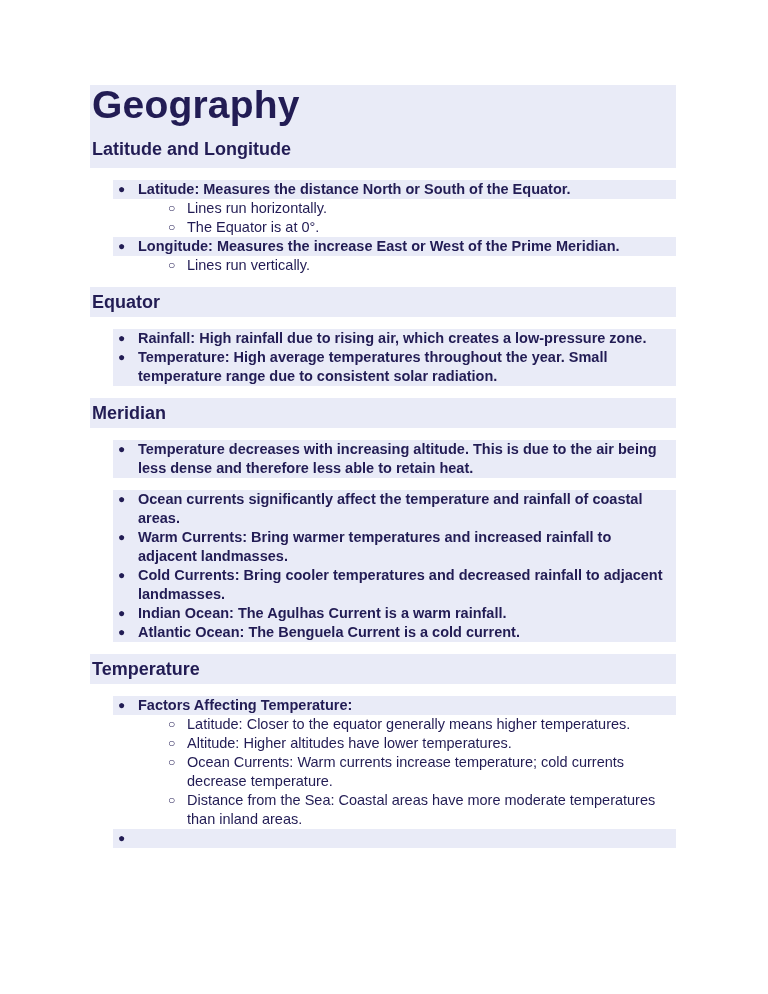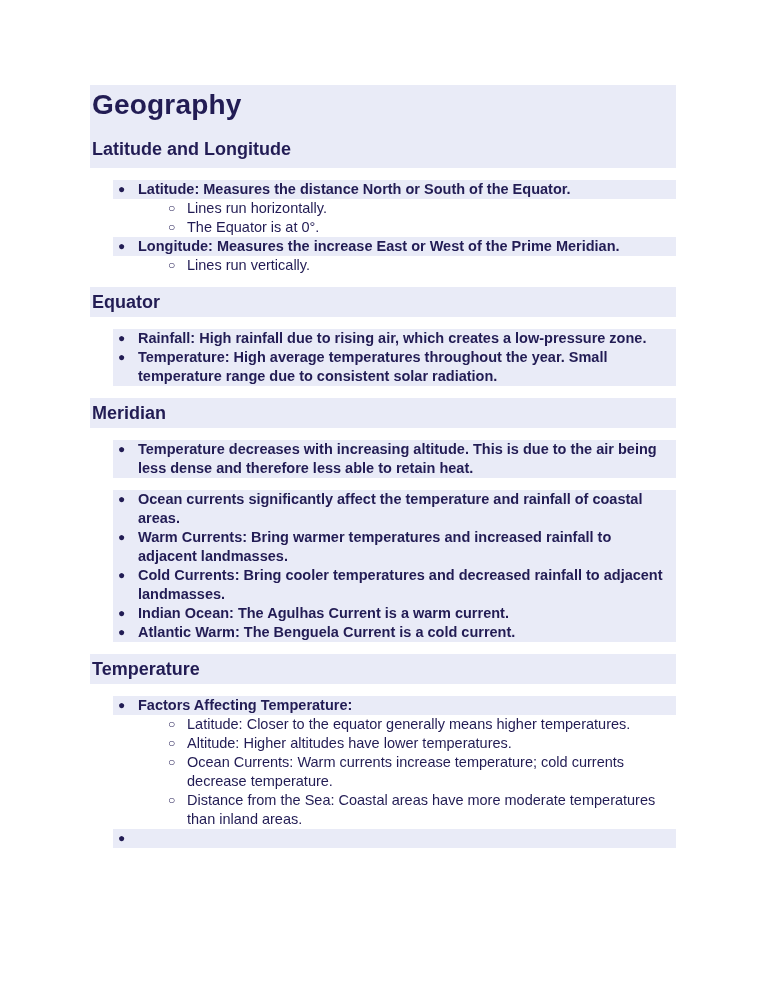"Geography" .doc-title { font-size: 28px -> 39px }
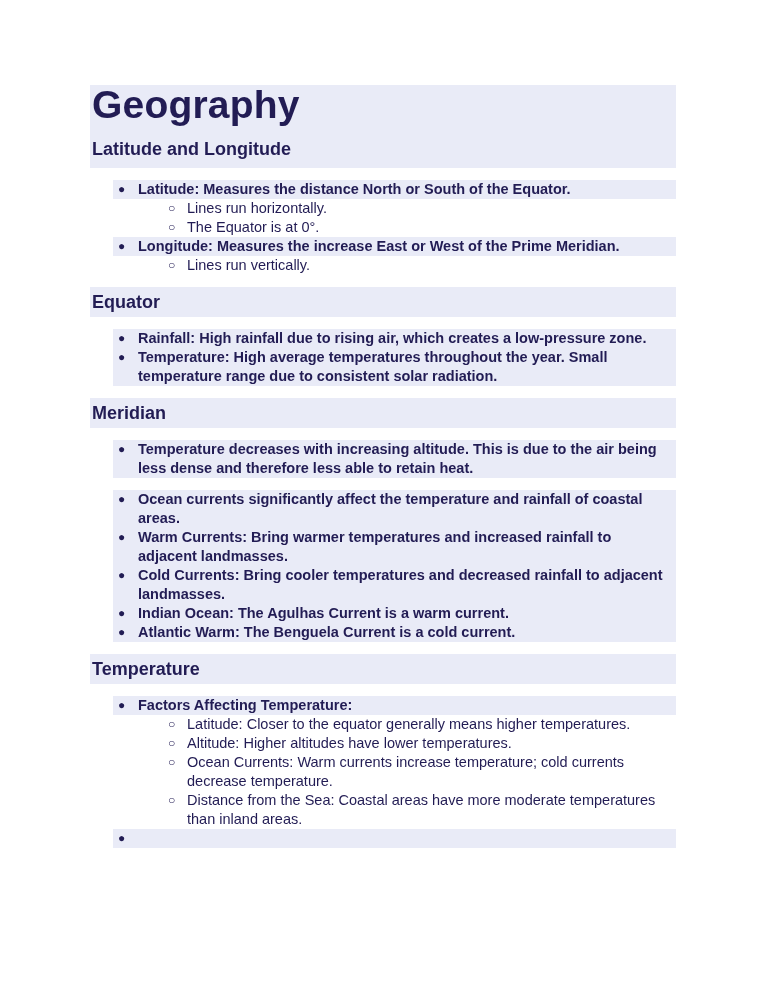"Indian Ocean: The Agulhas Current" span.li-text { text: current -> rainfall }
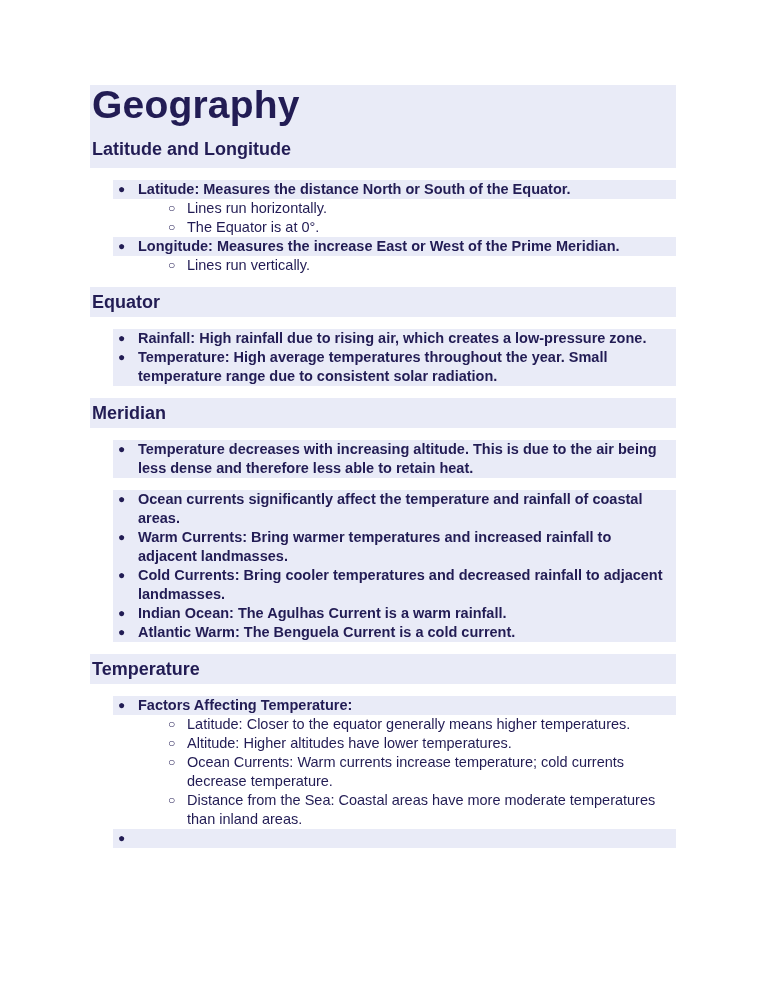"Atlantic Warm: The Benguela Current" span.li-text { text: Warm -> Ocean }
